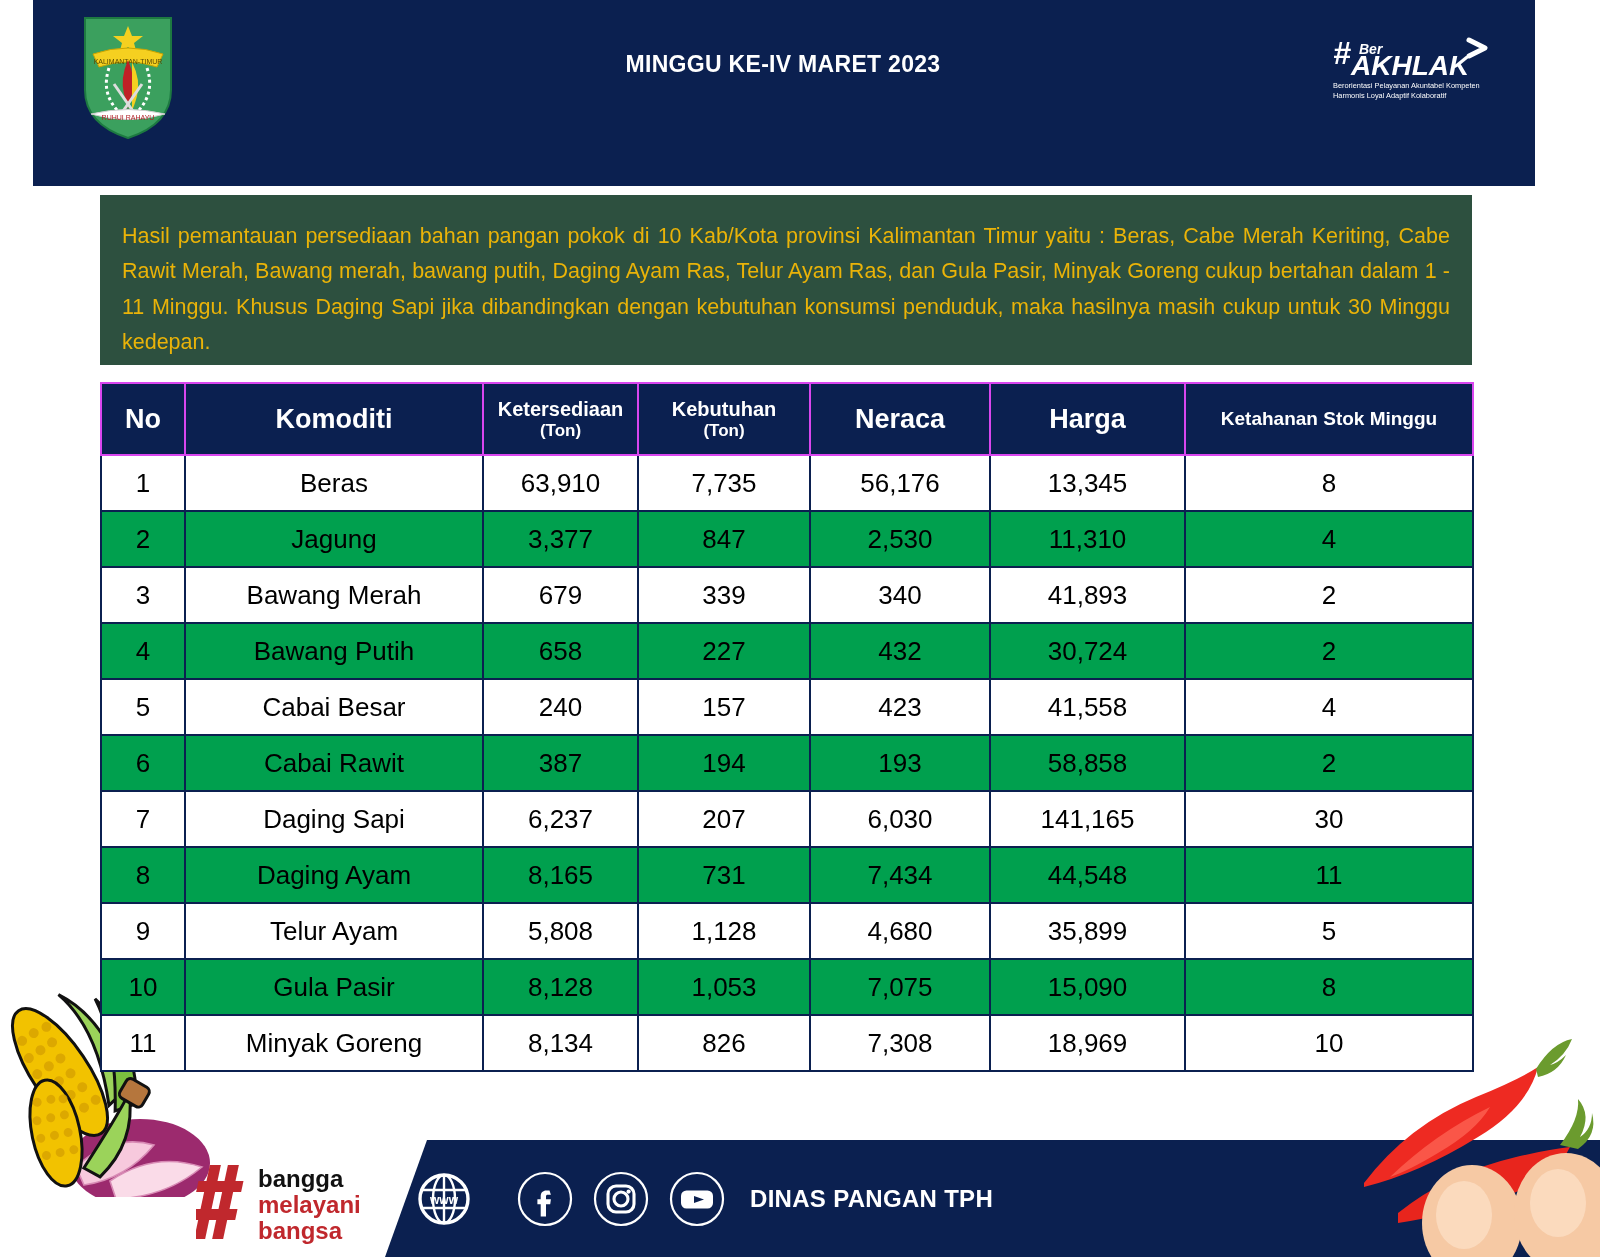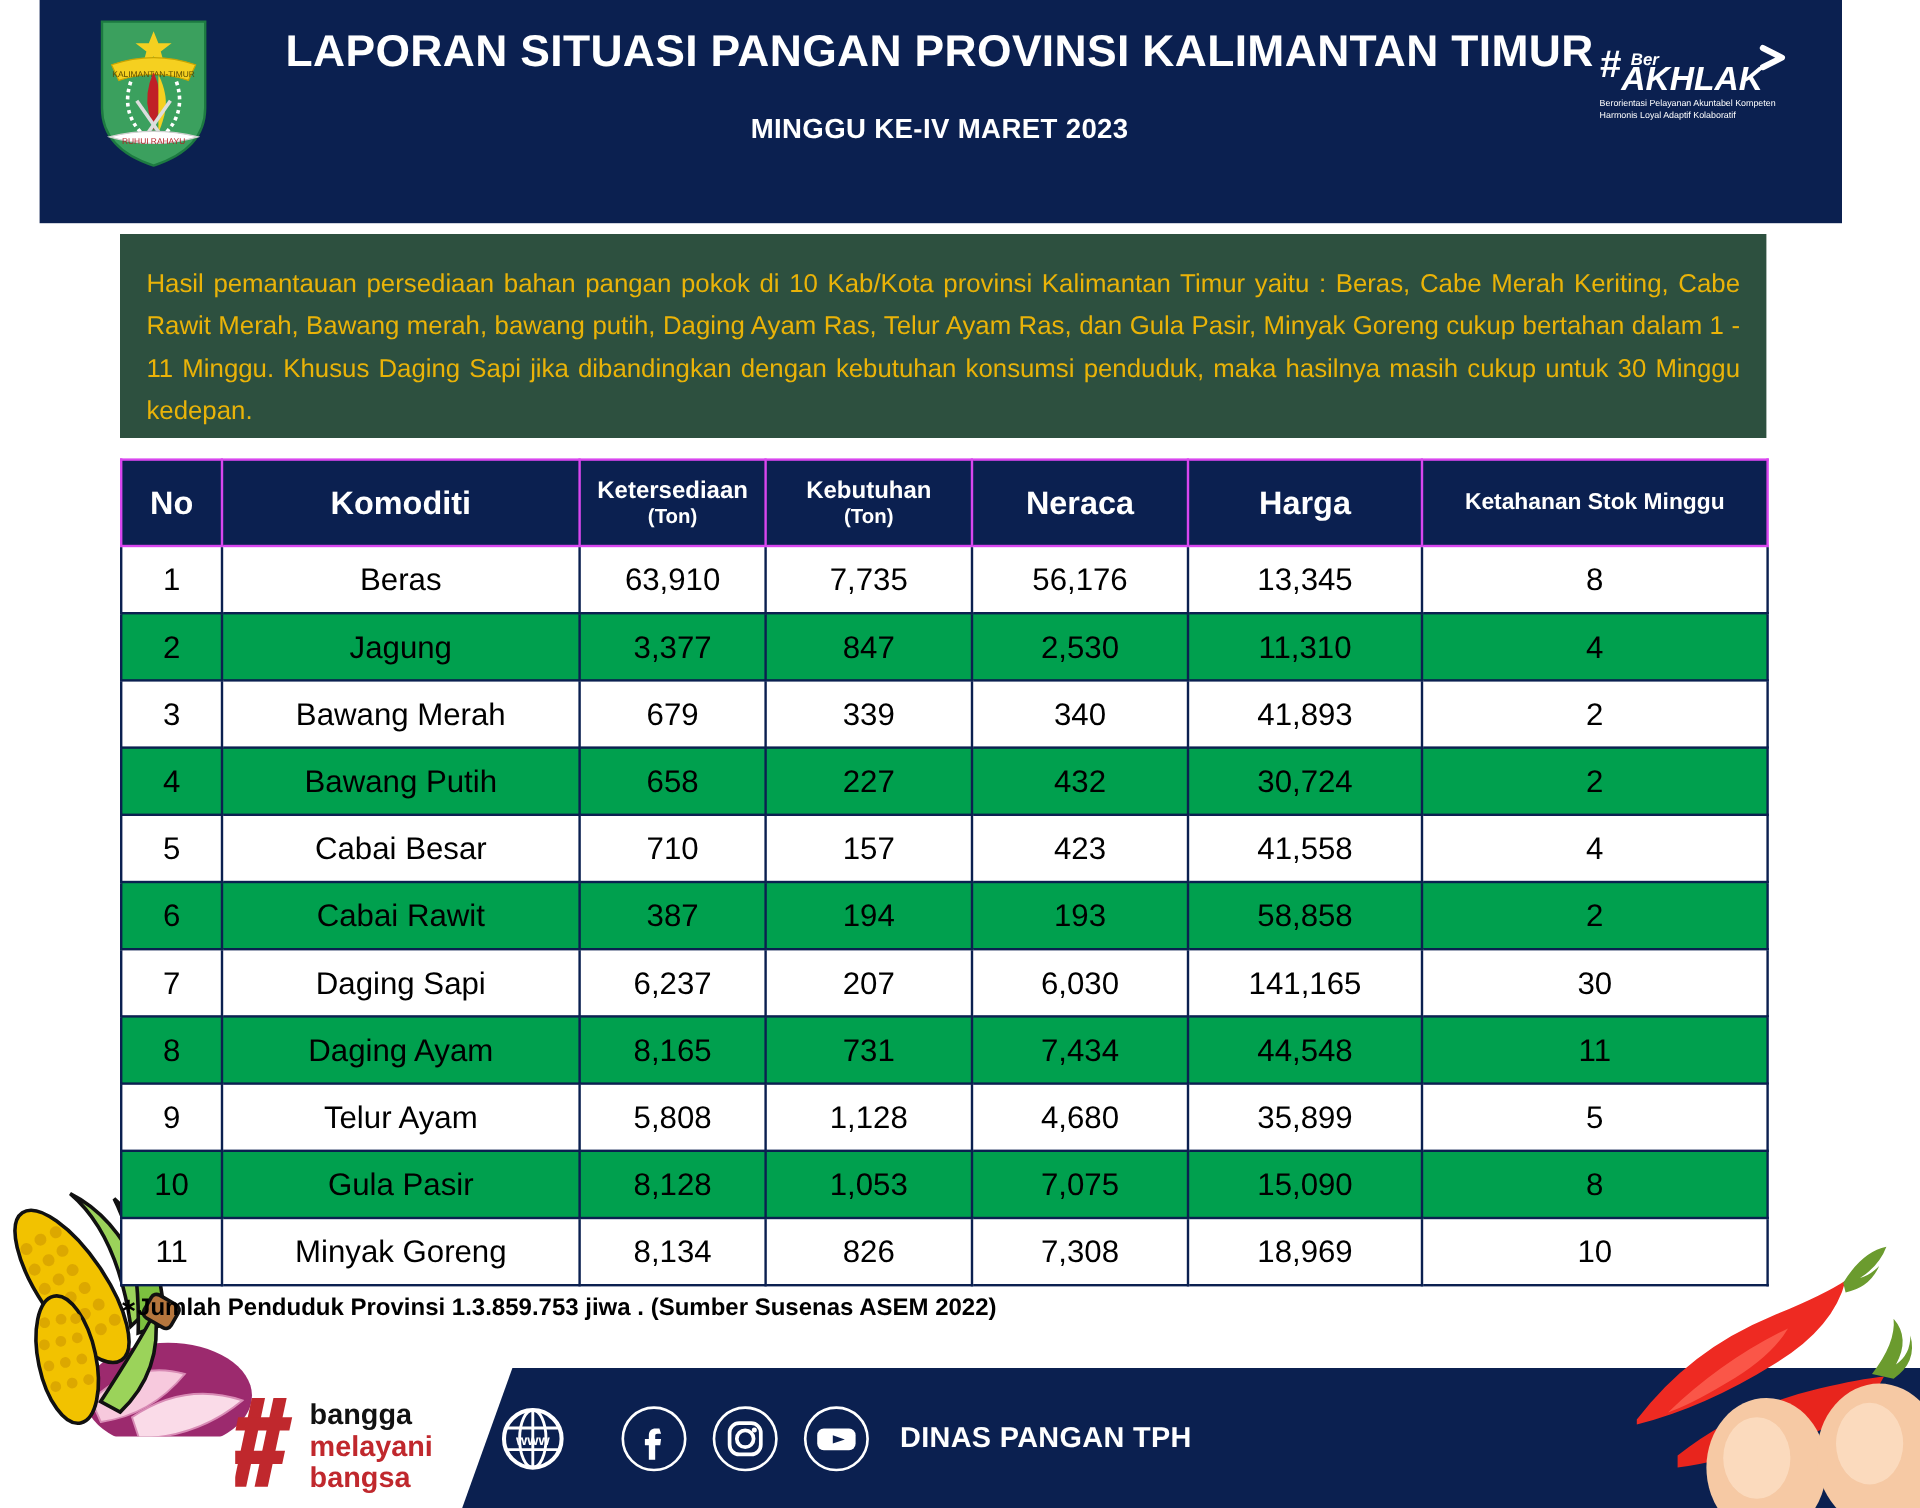"LAPORAN SITUASI PANGAN PROVINSI" div { html: <div>LAPORAN SITUASI PANGAN PROVINSI KALIMANTAN TIMUR</div> -> none }
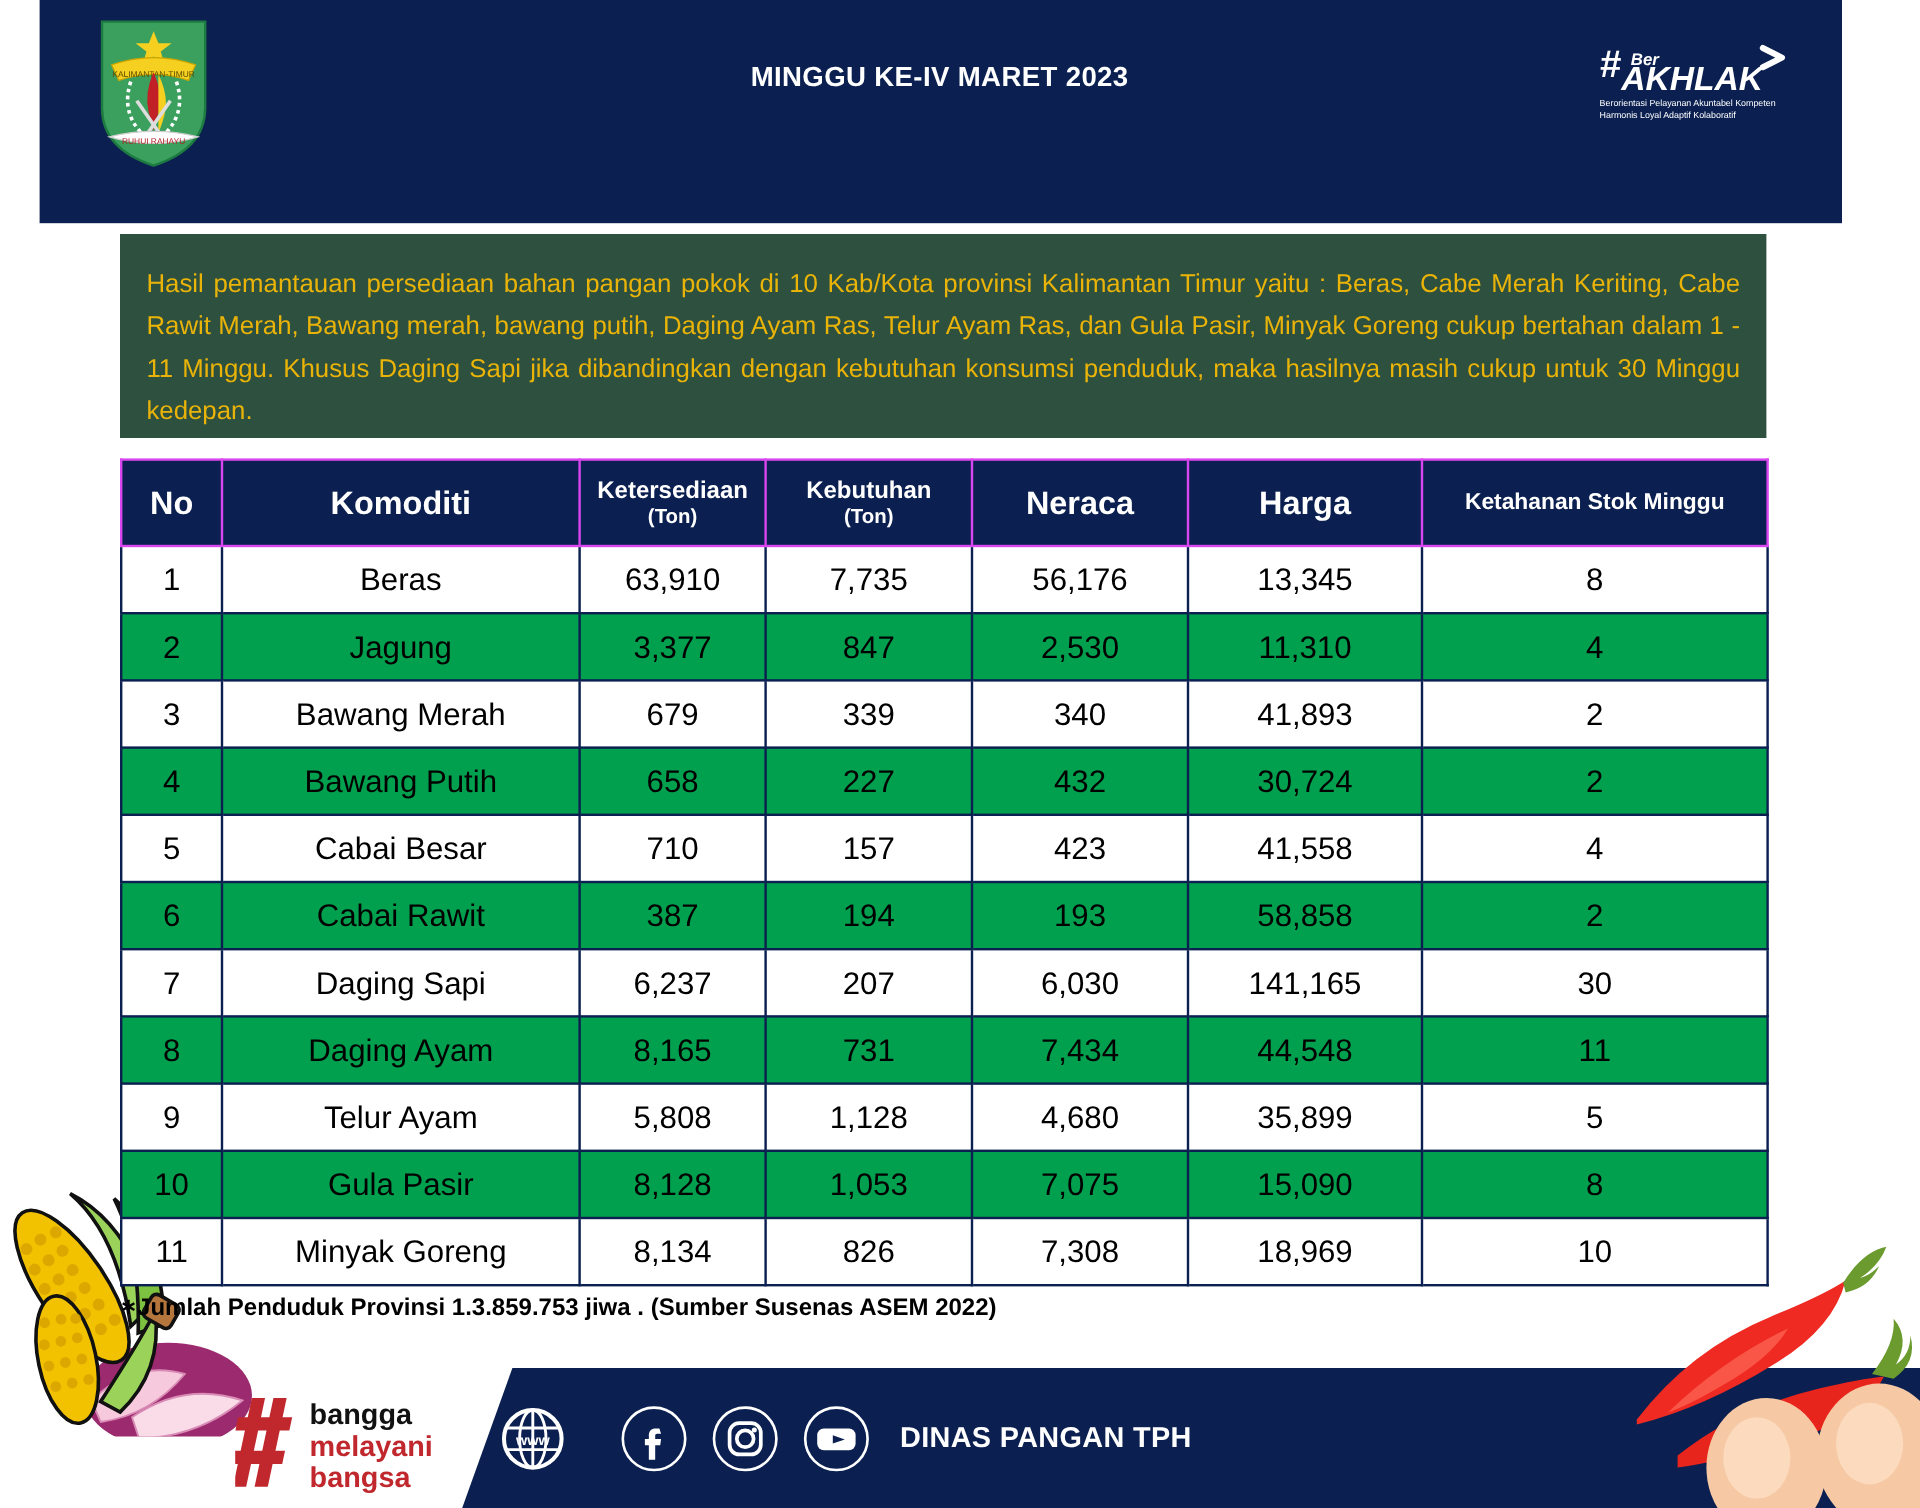"710" td { text: 710 -> 240 }
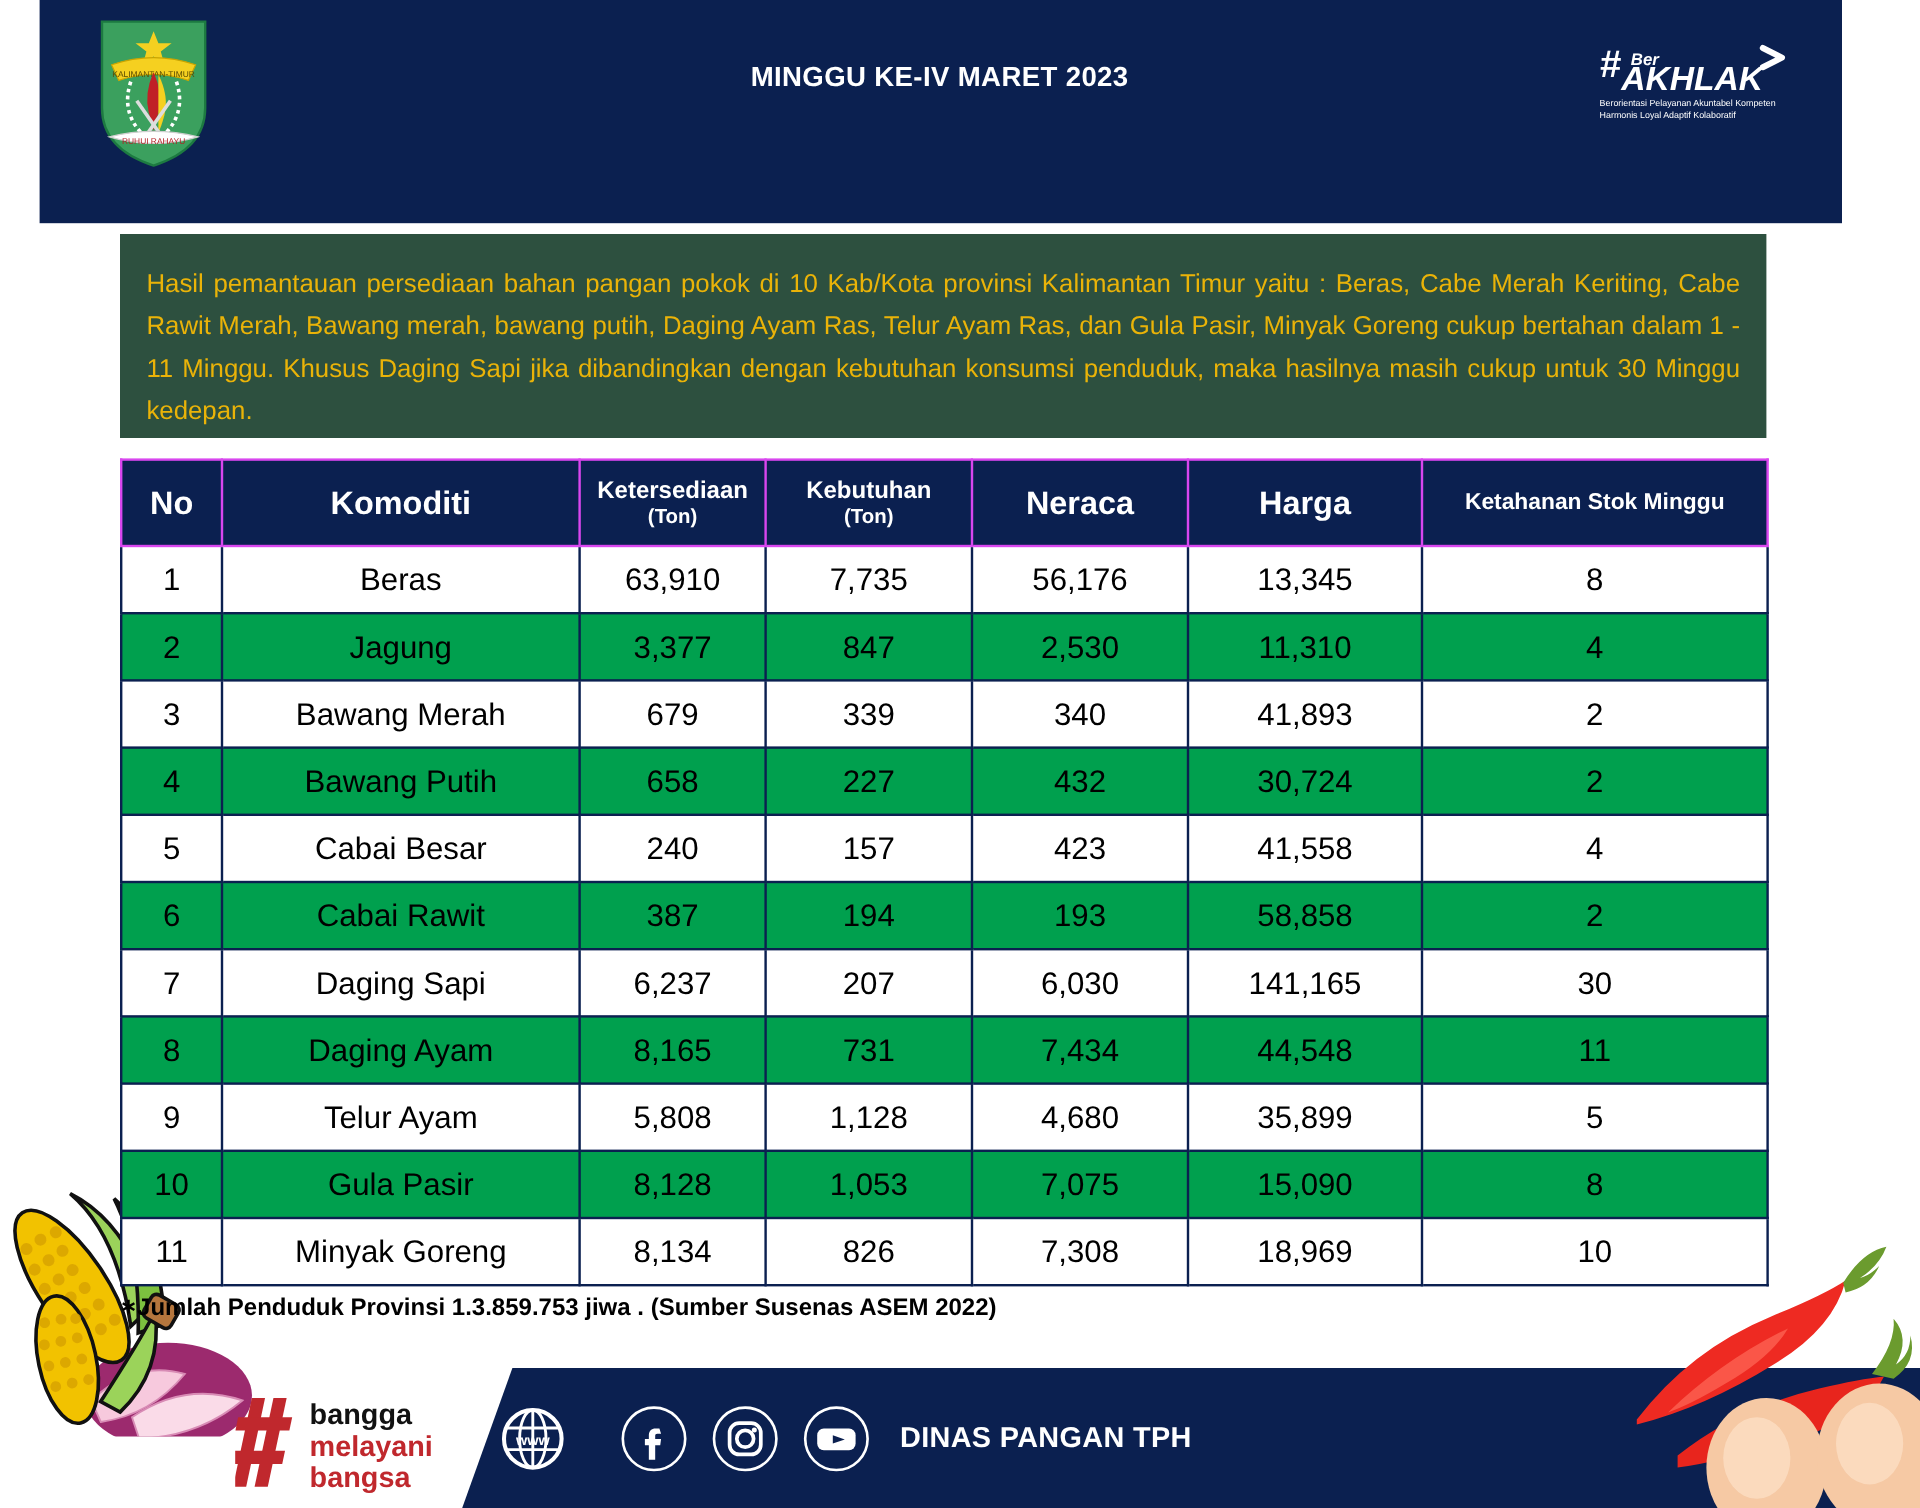"∗Jumlah Penduduk Provinsi 1.3.859.753" div { html: <div> <span>∗</span><span>Jumlah Penduduk Provinsi 1.3.859.753 jiwa . (Sumber Susenas ASEM 2022)</span> </div> -> none }
